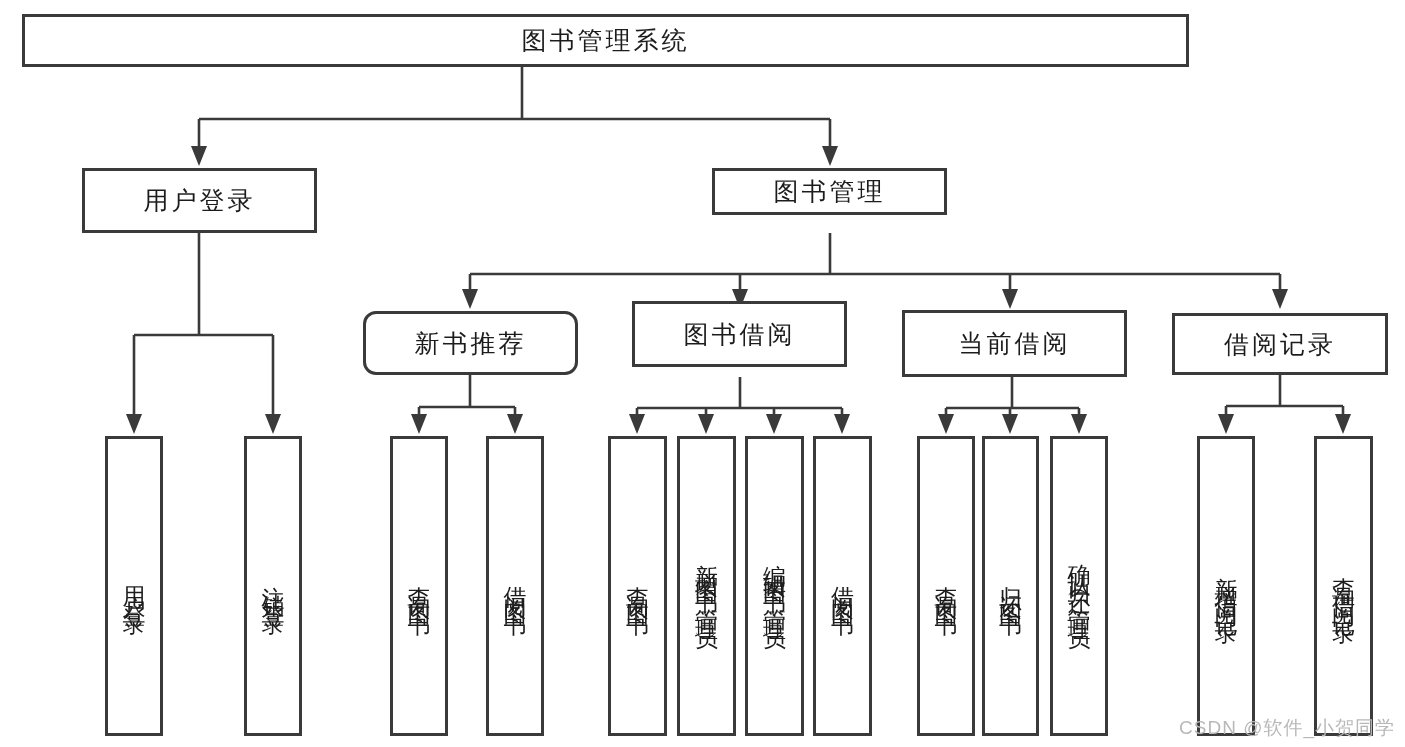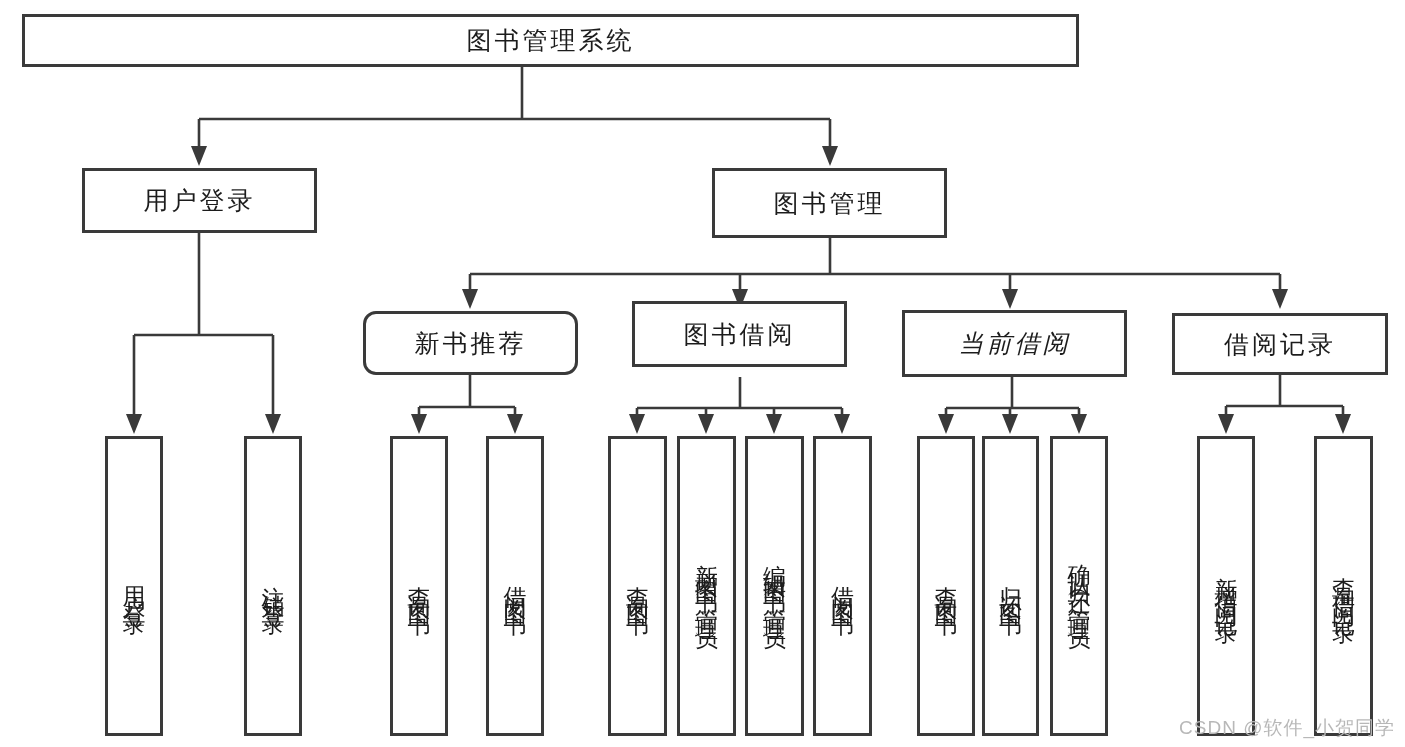"图书管理系统" div.hnode { width: 1057px -> 1167px }
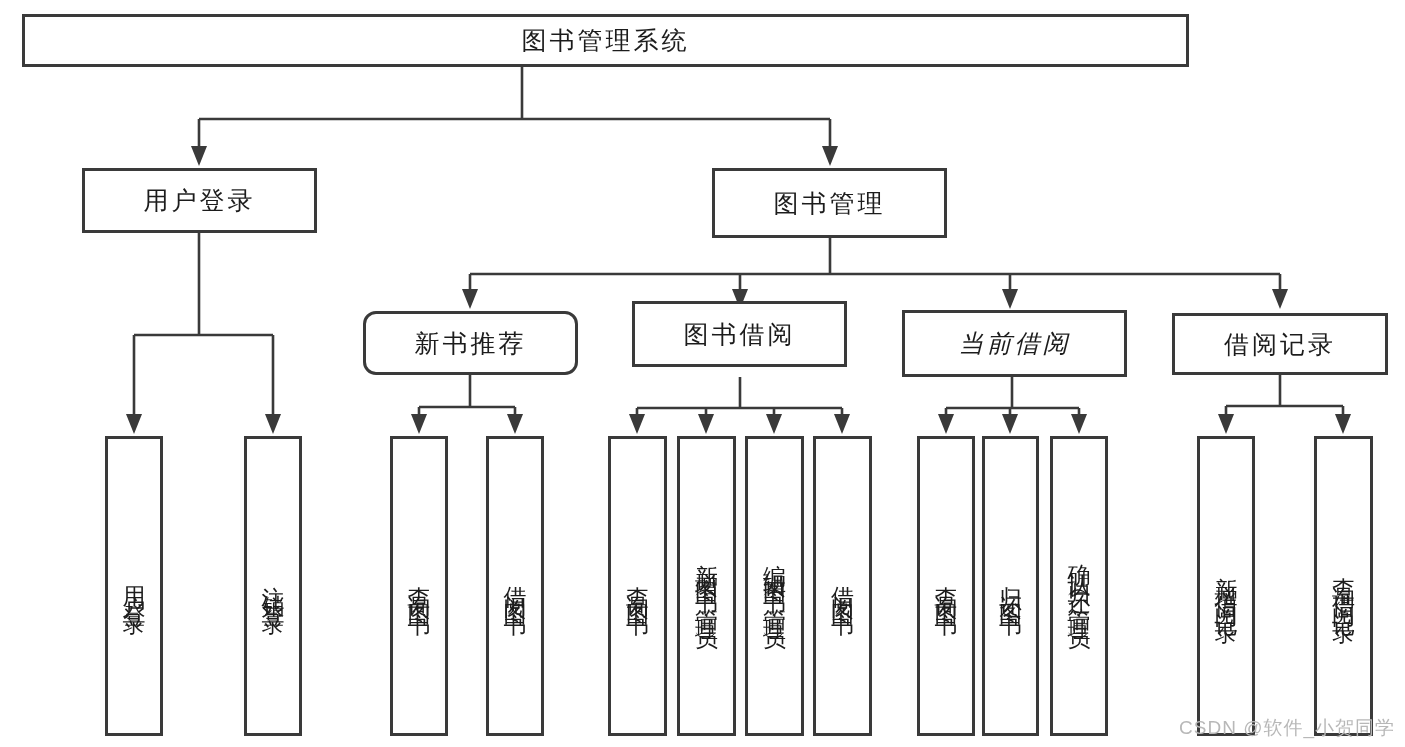"图书管理" div.hnode { height: 70px -> 47px }
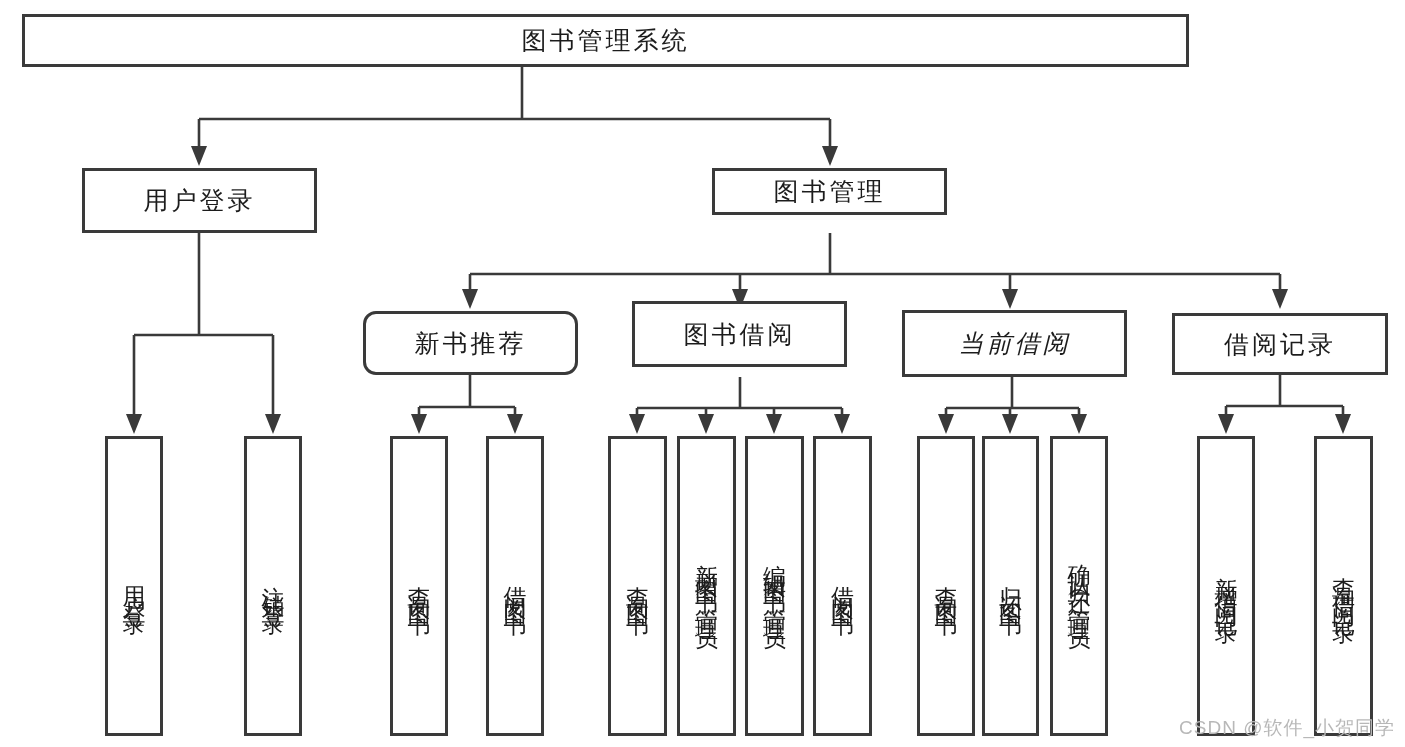"当前借阅" div.hnode { font-style: italic -> none }
